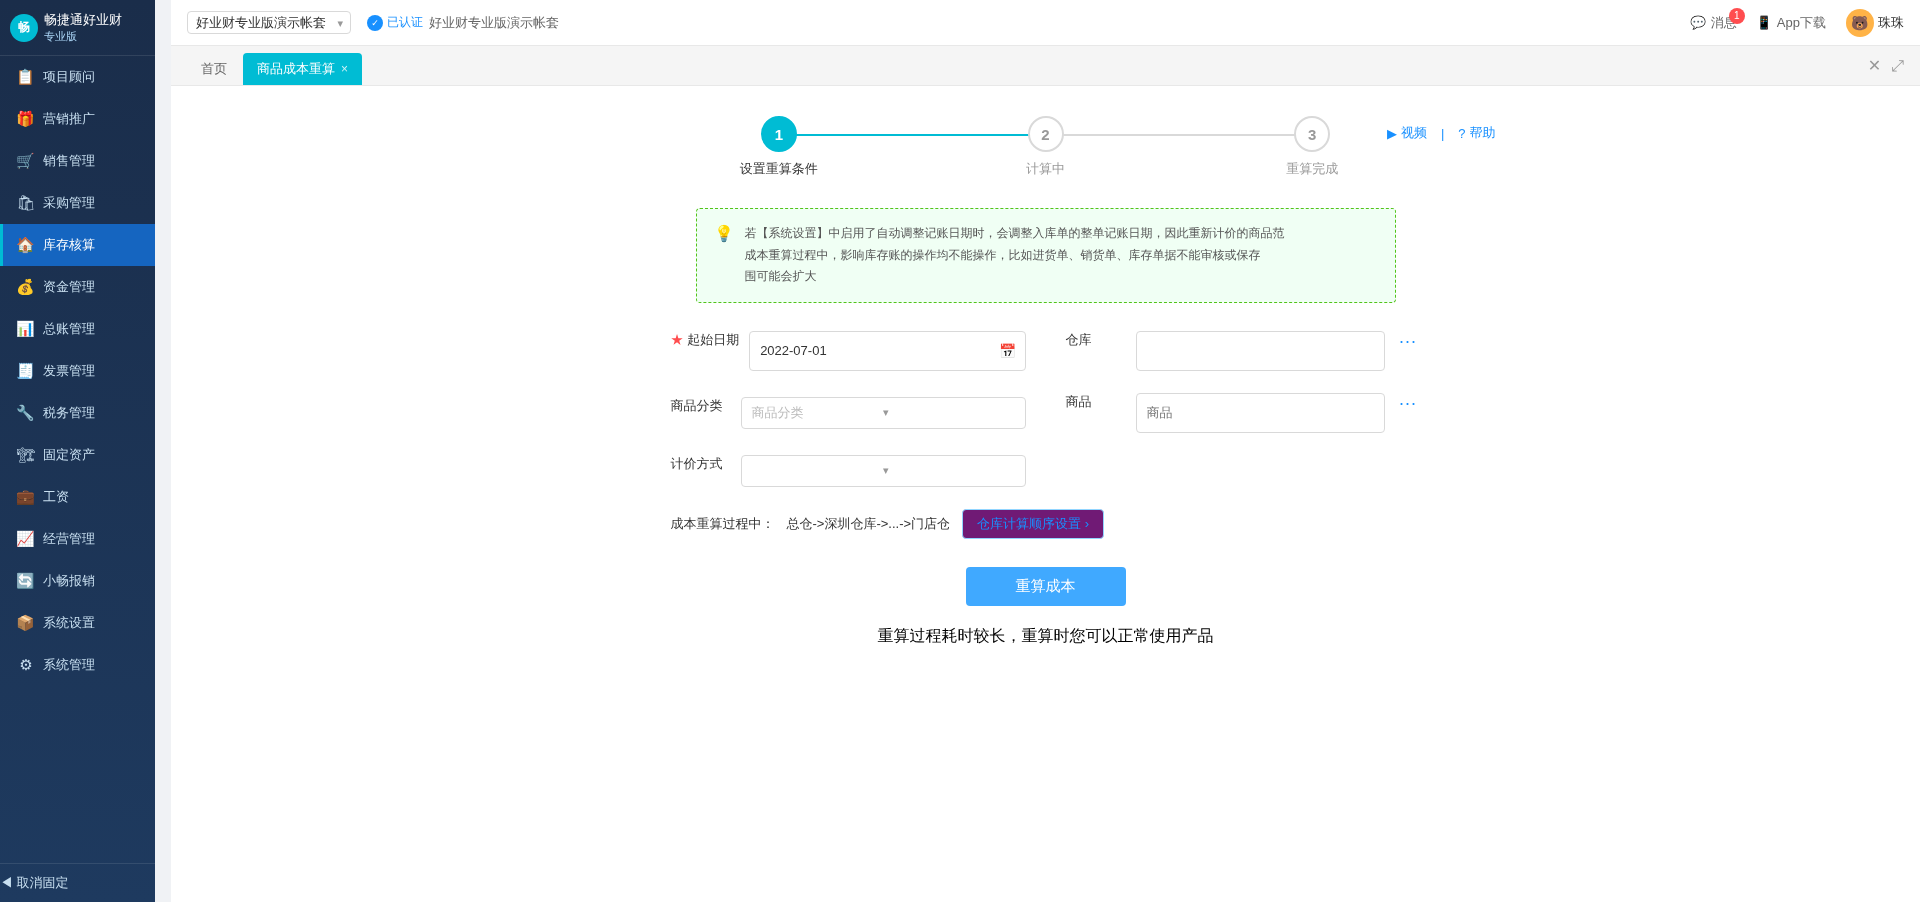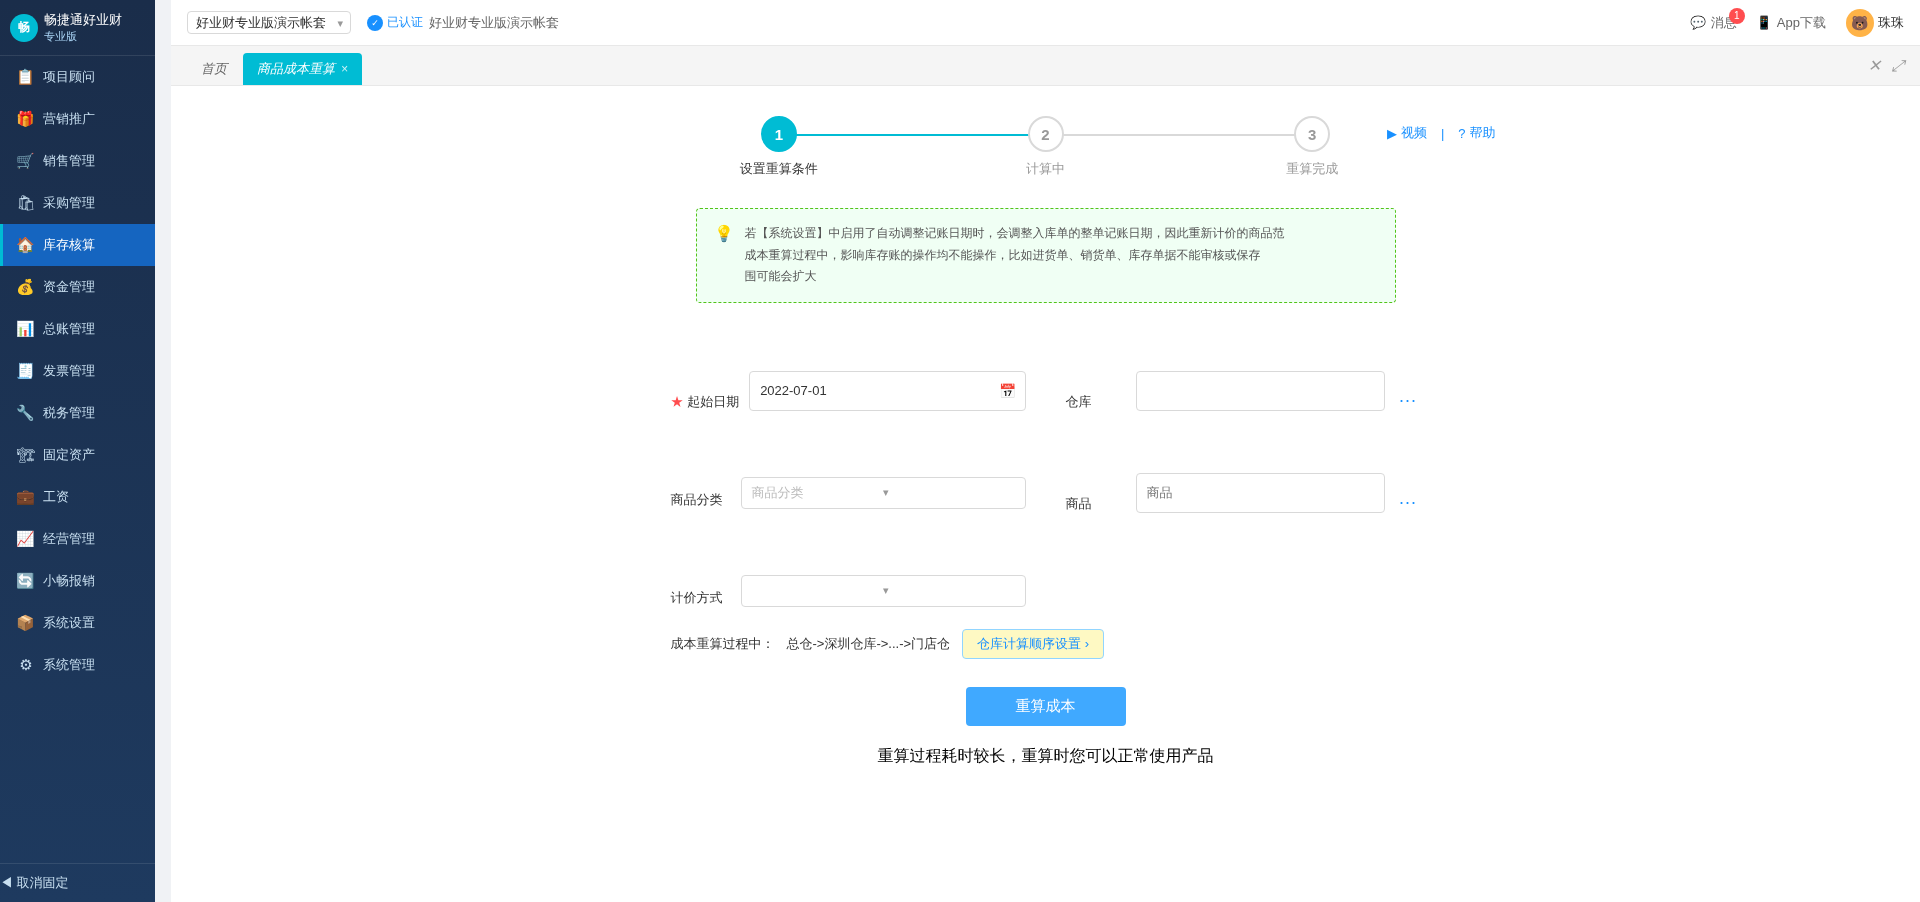"首页" .tabbar { font-style: italic -> none }
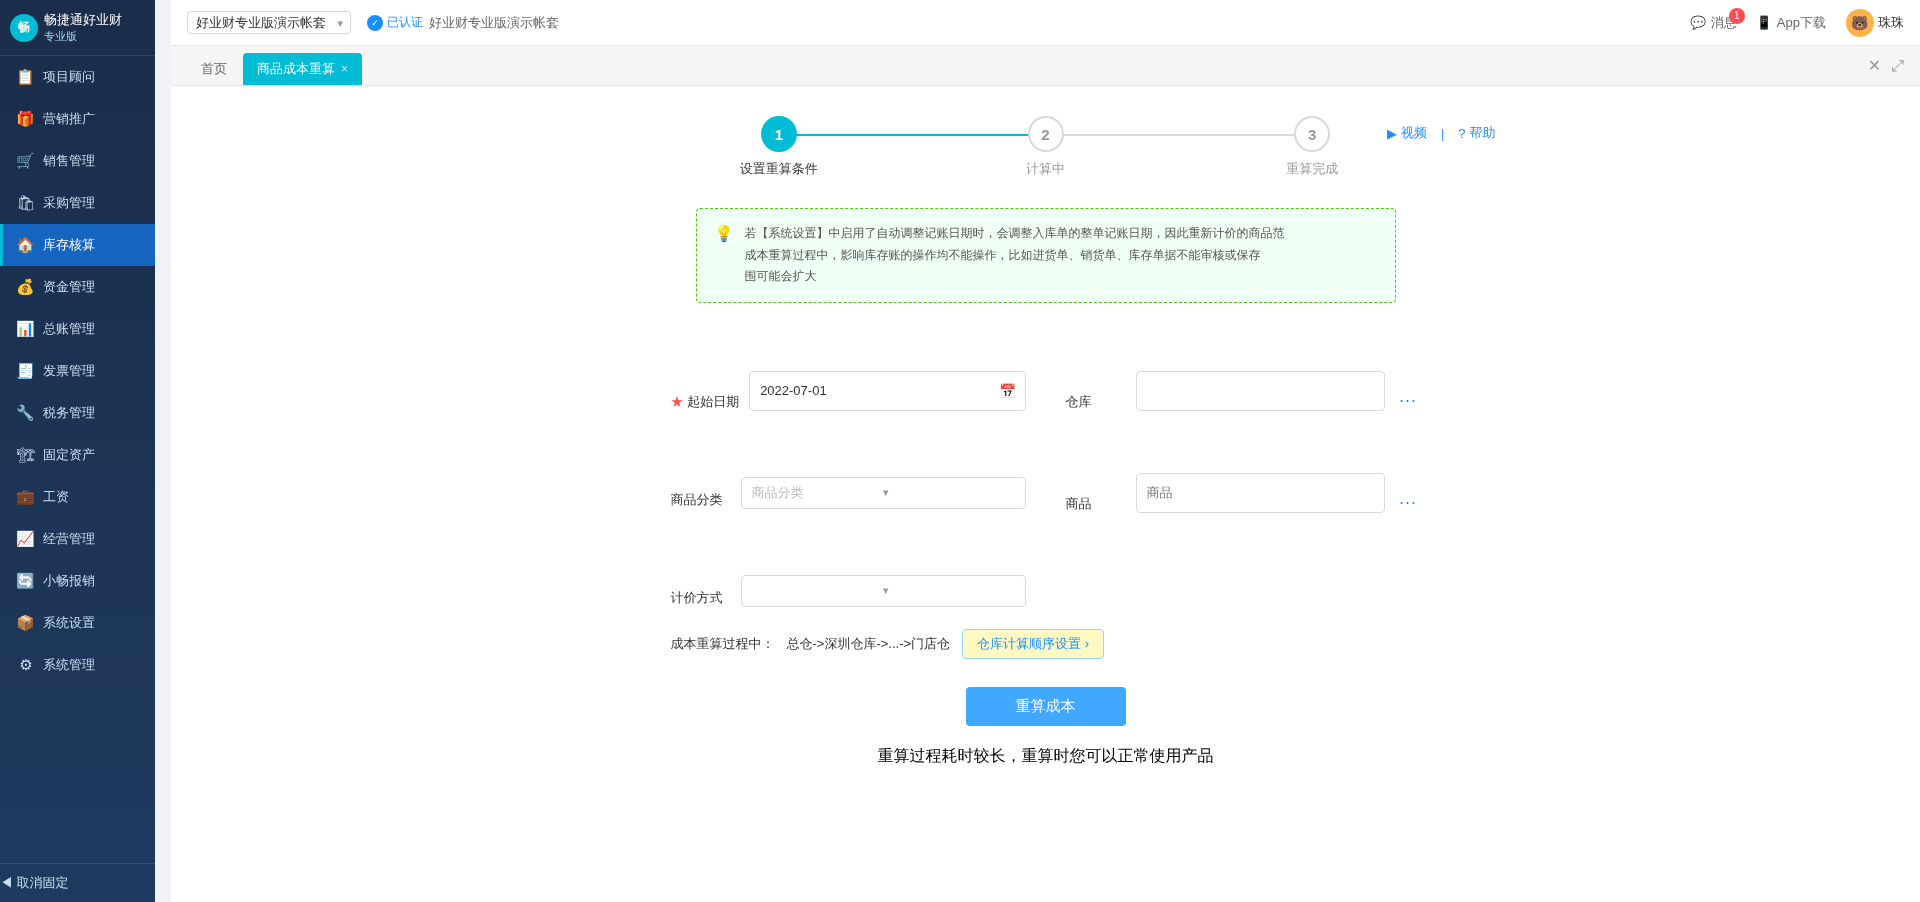"★ 起始日期" .form-field { align-items: flex-end -> flex-start; margin-top: 40px -> none }
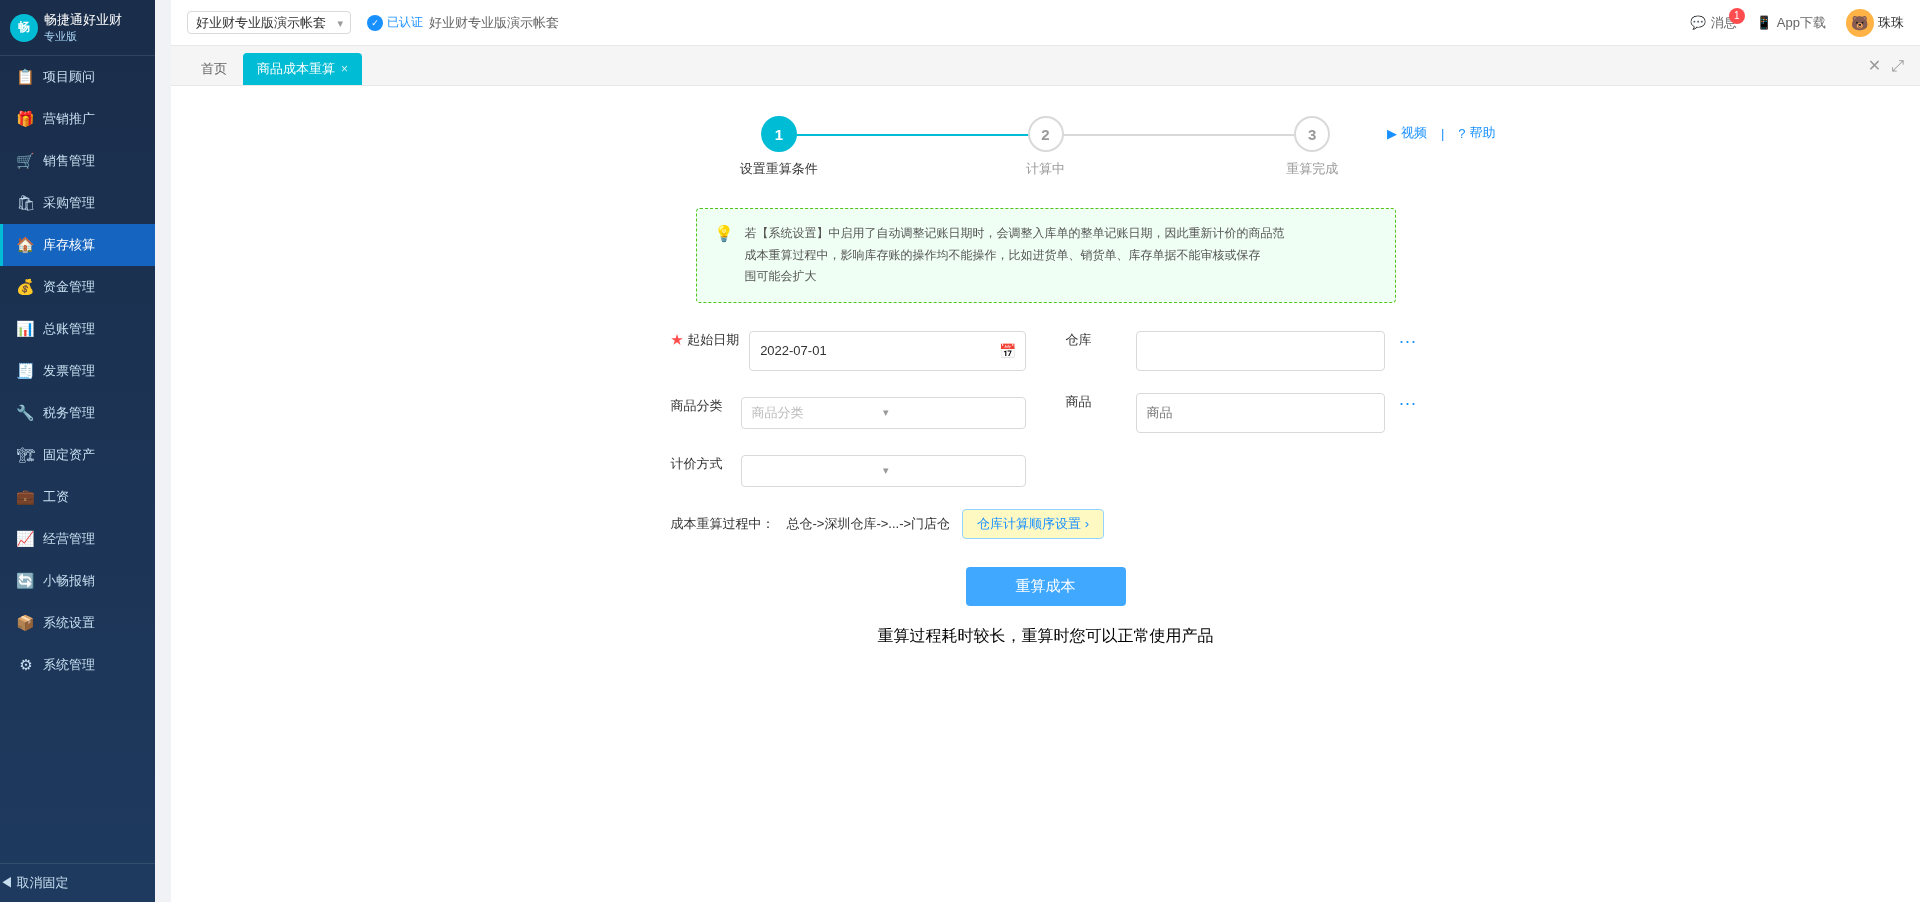"仓库计算顺序设置 ›" .warehouse-btn { background: #fef9c3 -> #701a75 }
